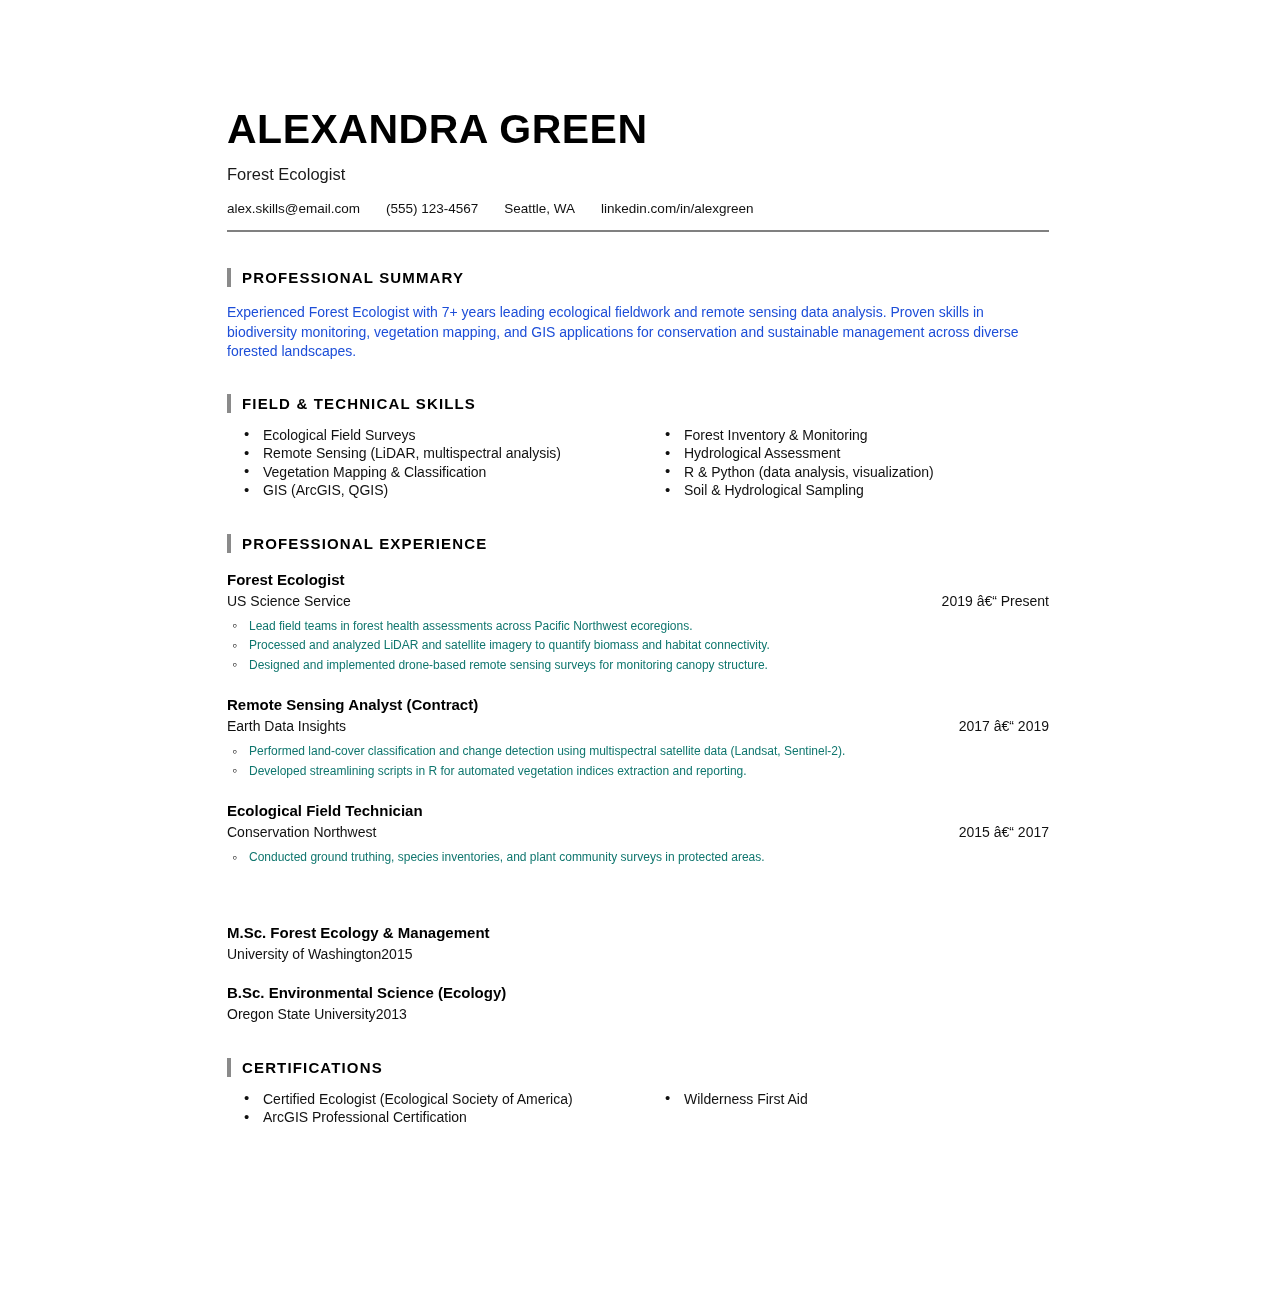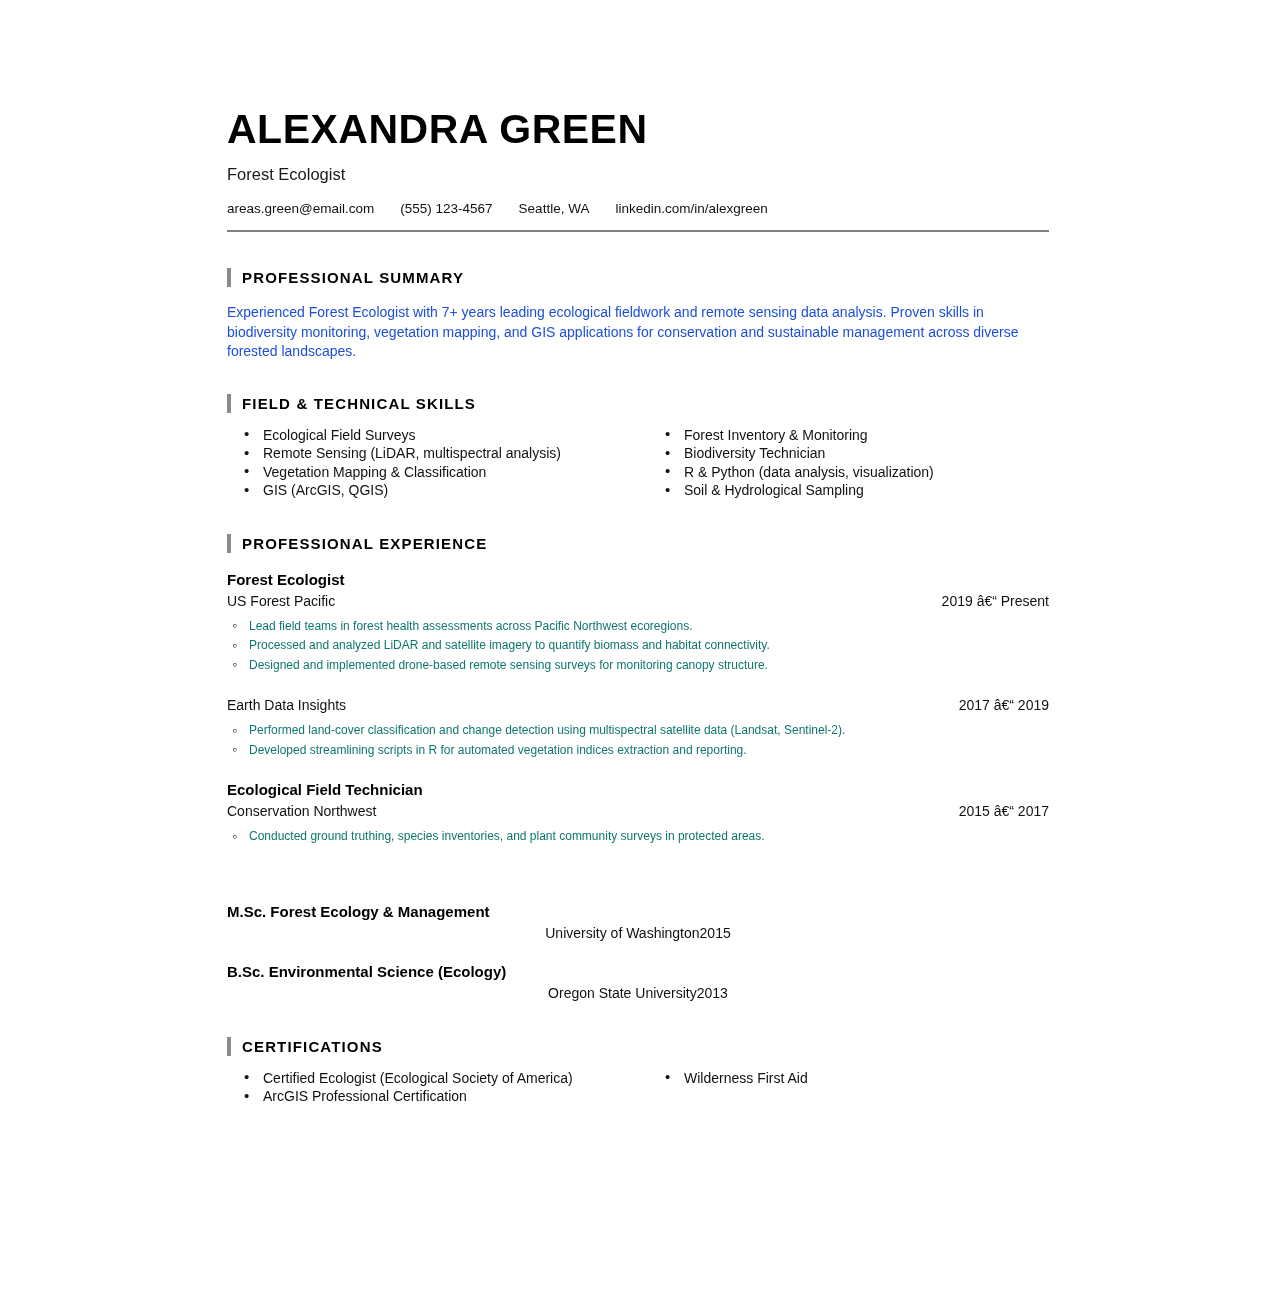"areas.green@email.com" span.item { text: areas.green@email.com -> alex.skills@email.com }
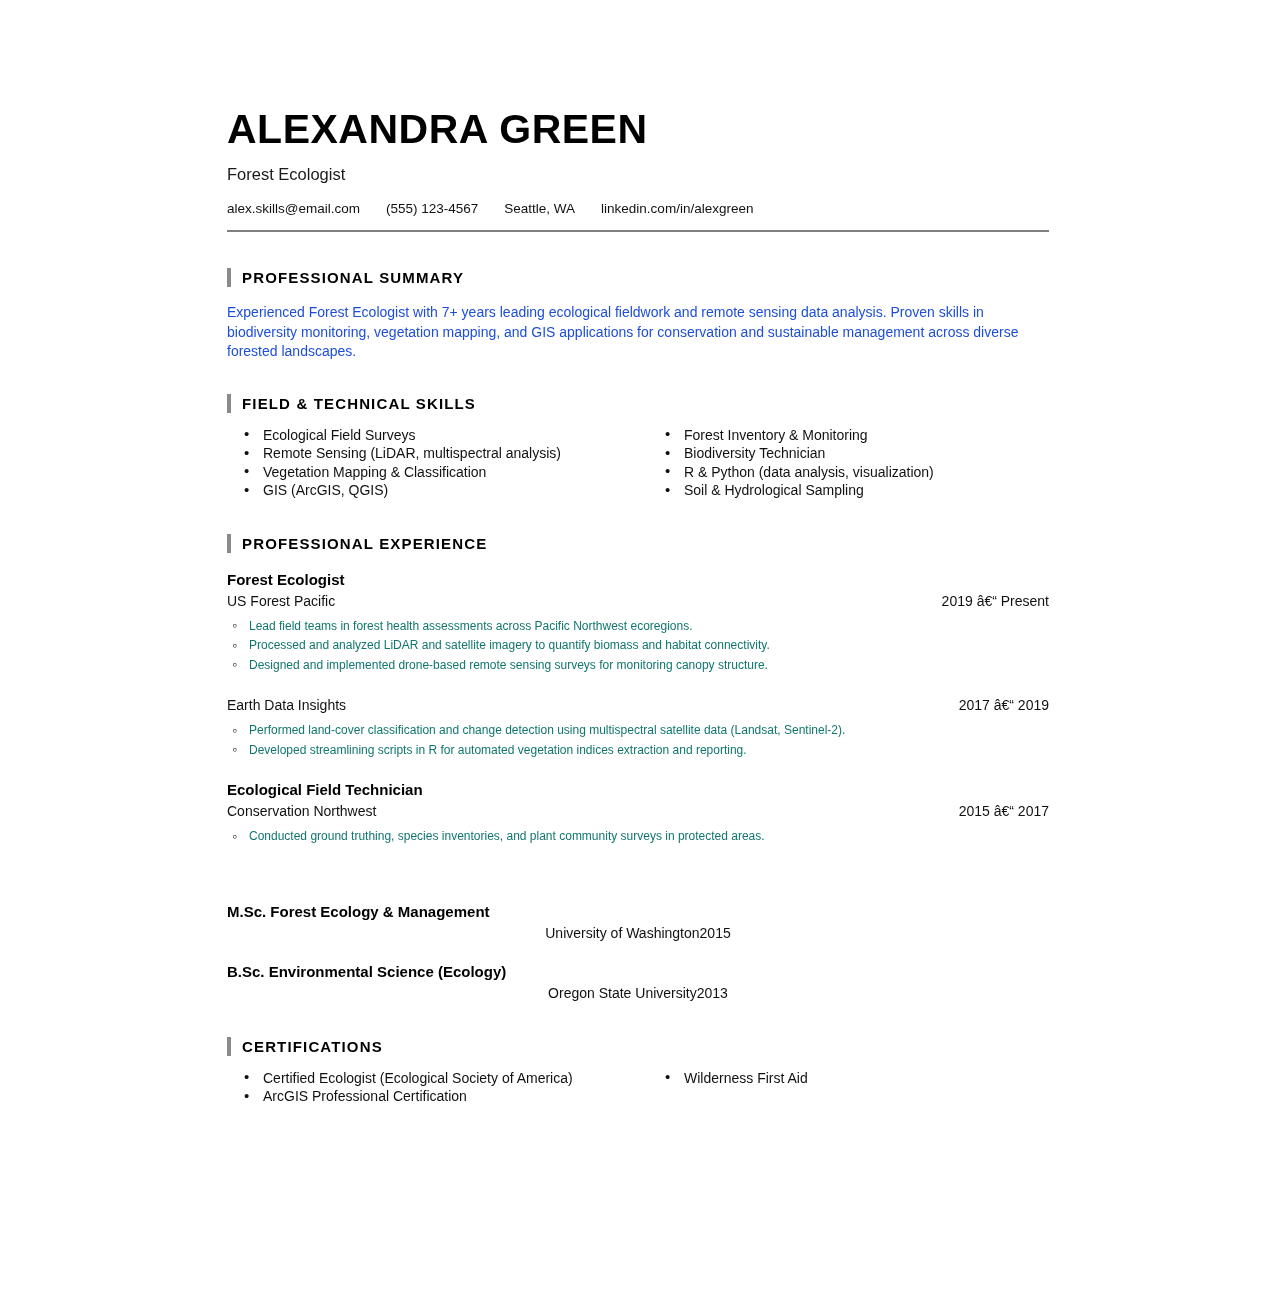"Biodiversity Technician" li { text: Biodiversity Technician -> Hydrological Assessment }
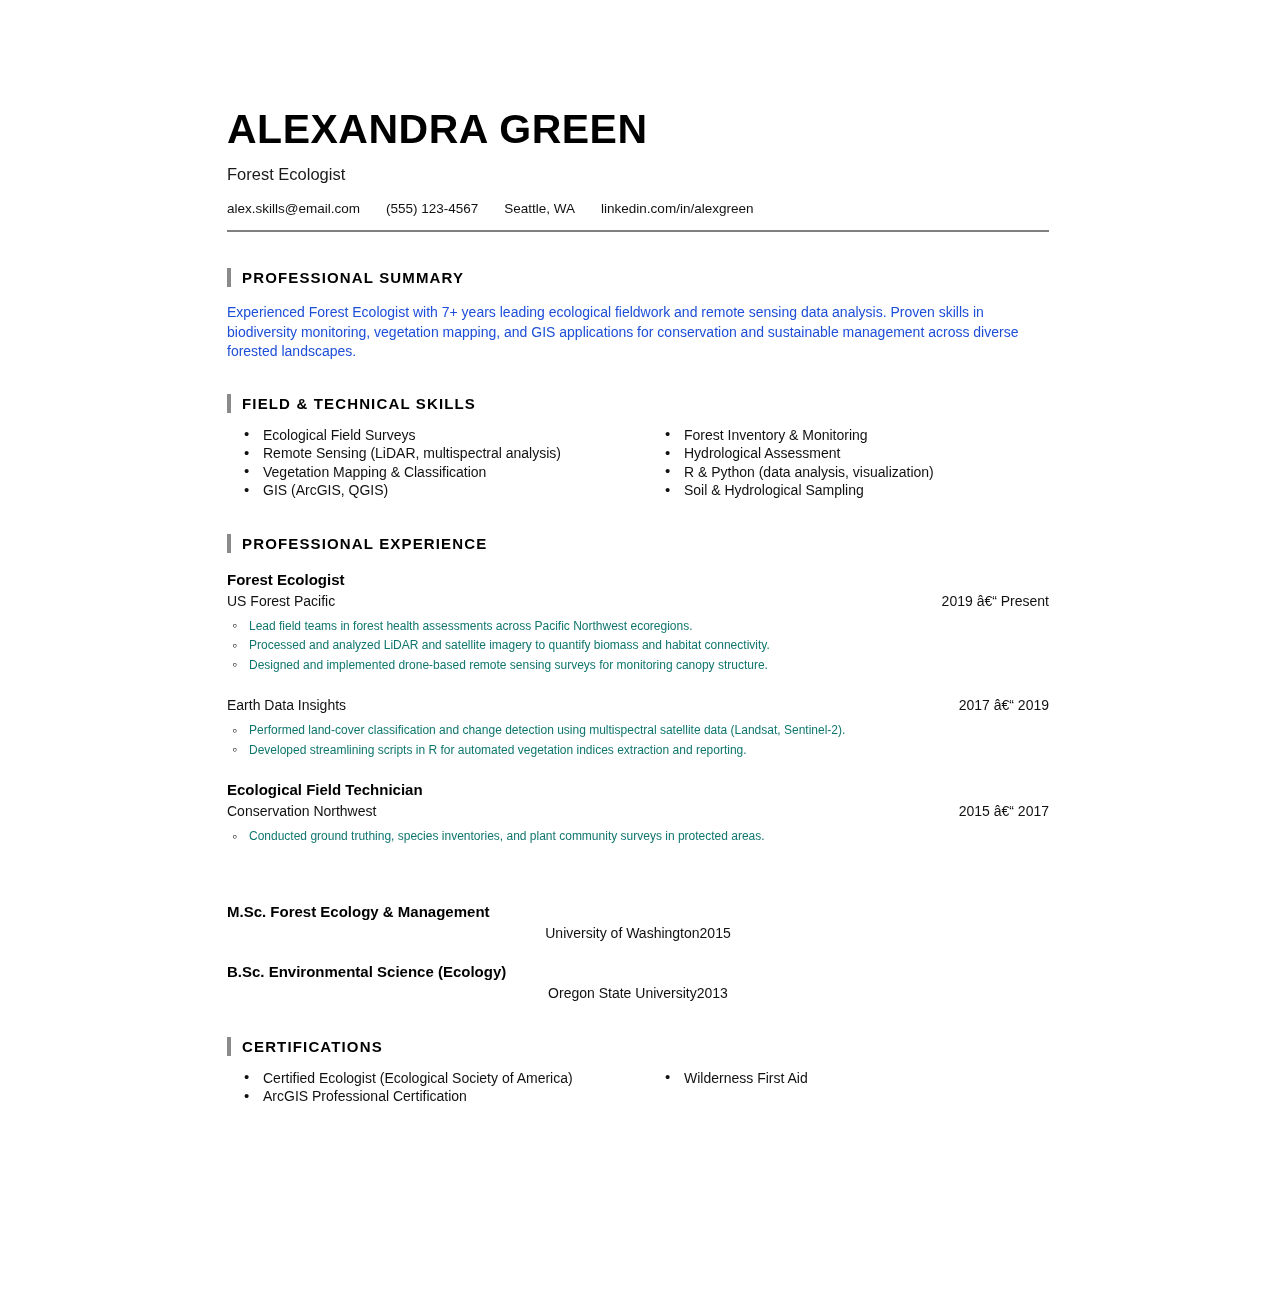"US Forest Pacific" span { text: Forest Pacific -> Science Service }
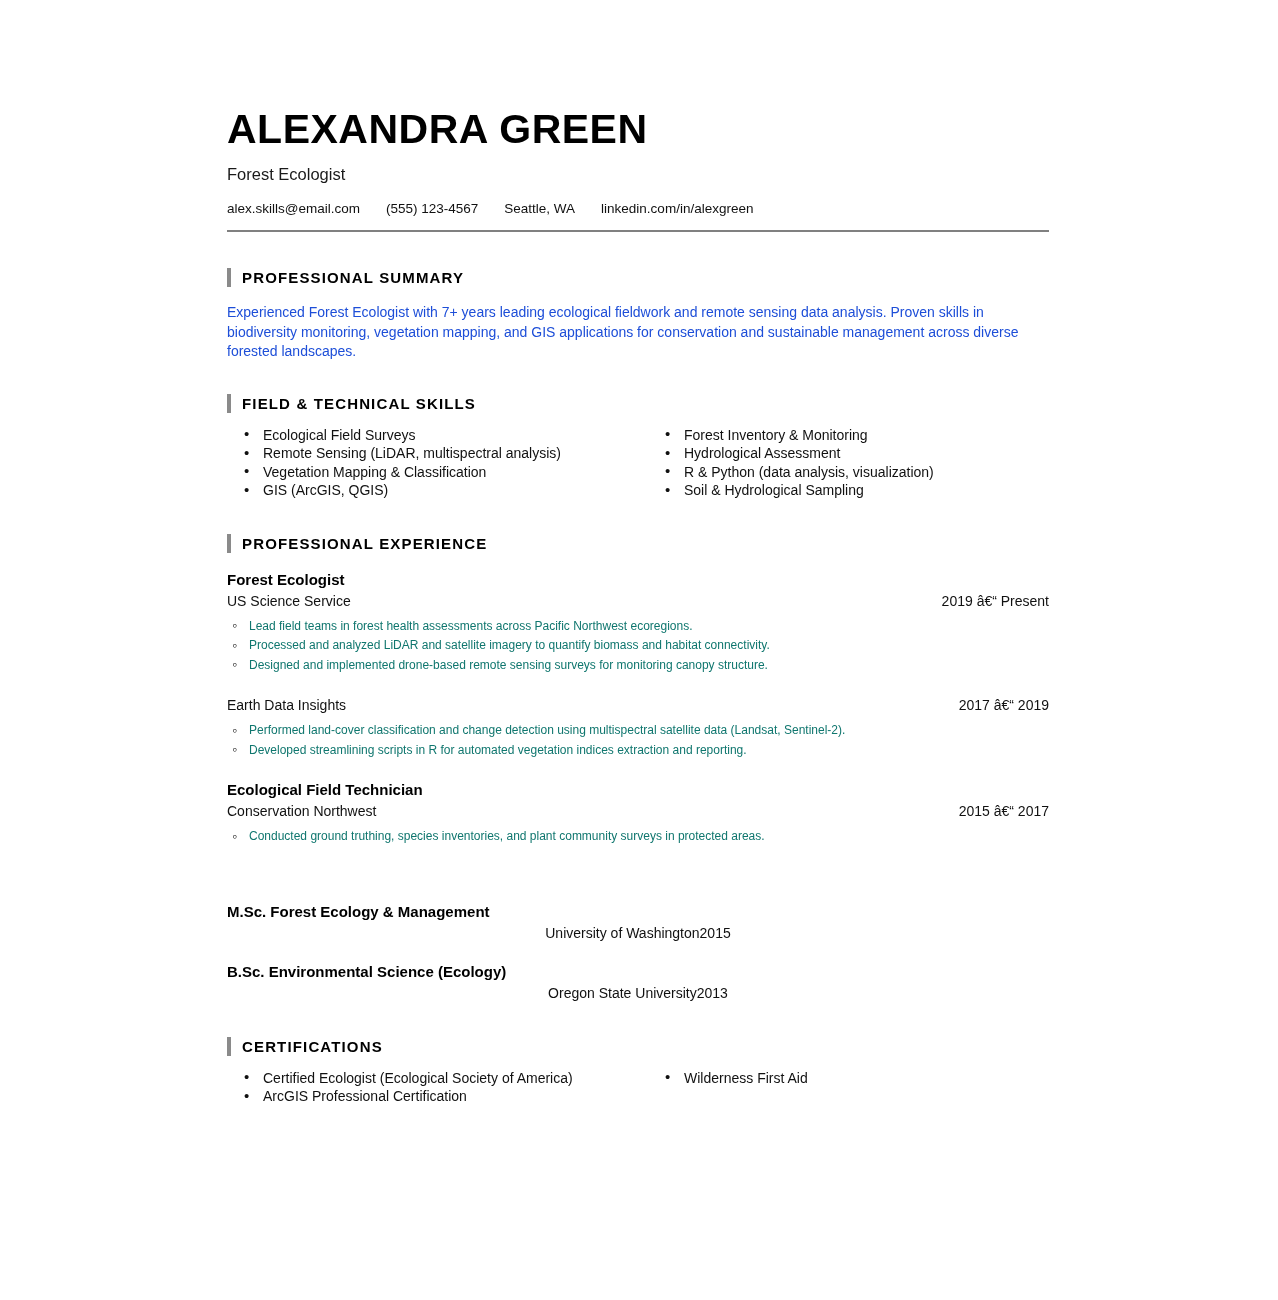"Remote Sensing Analyst (Contract)" div.job-title { html: none -> <div>Remote Sensing Analyst (Contract)</div> }
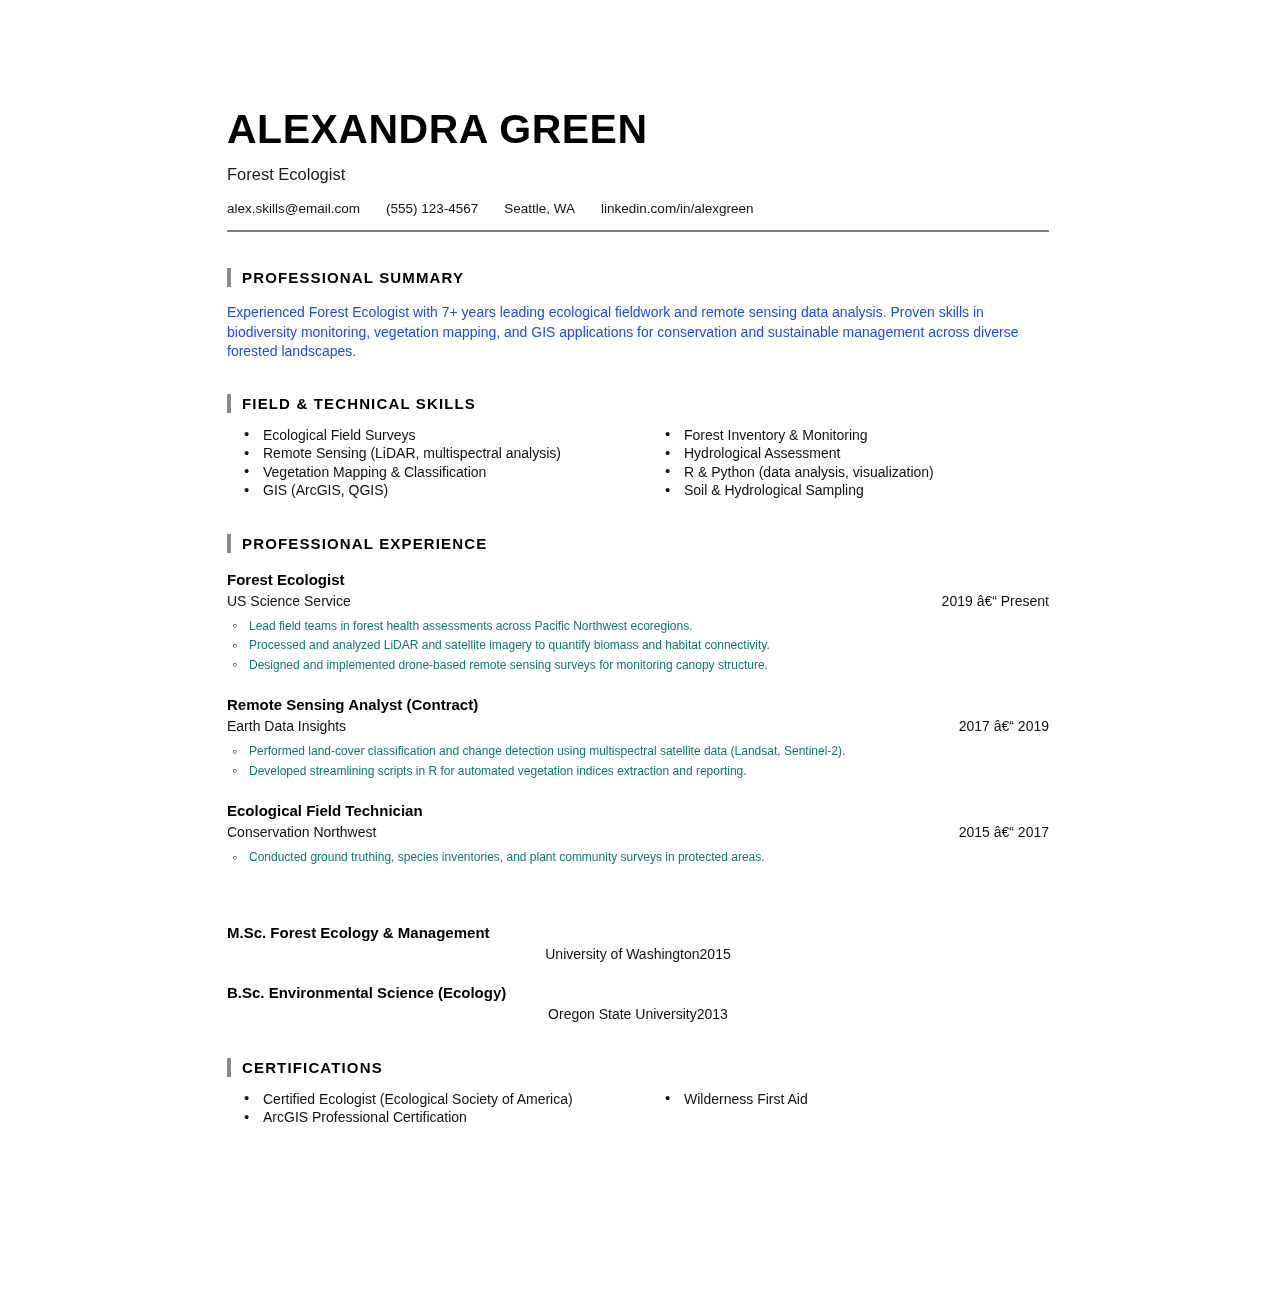"University of Washington" .edu-line { justify-content: center -> flex-start }
